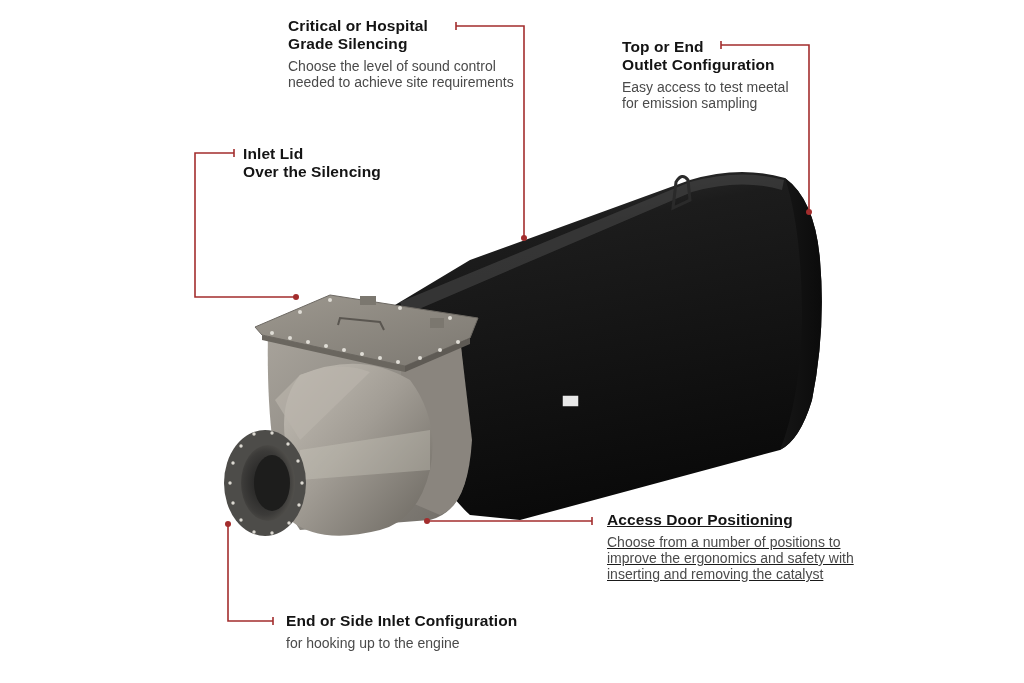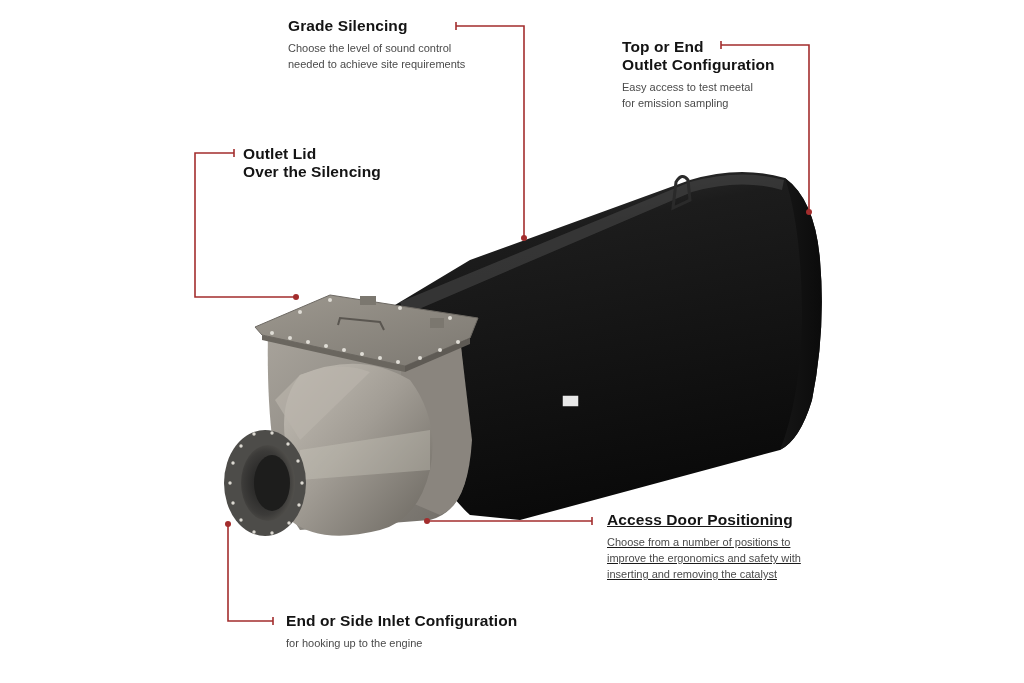"Critical or Hospital" span { html: none -> <span>Critical or Hospital</span> }
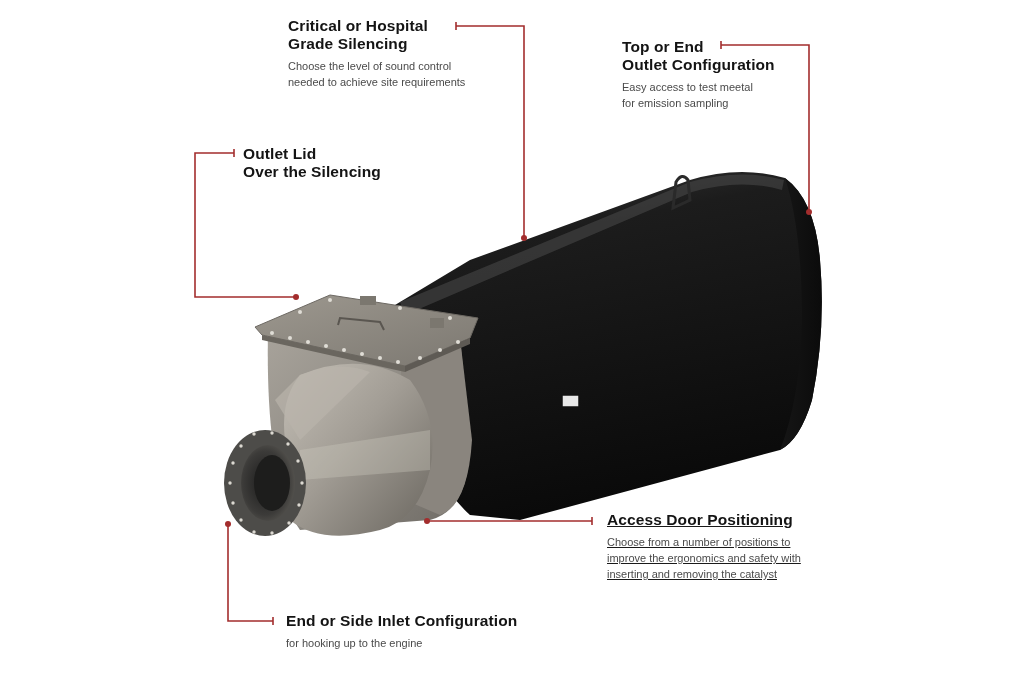"Choose the level of sound" .callout .desc { font-size: 11px -> 14px }
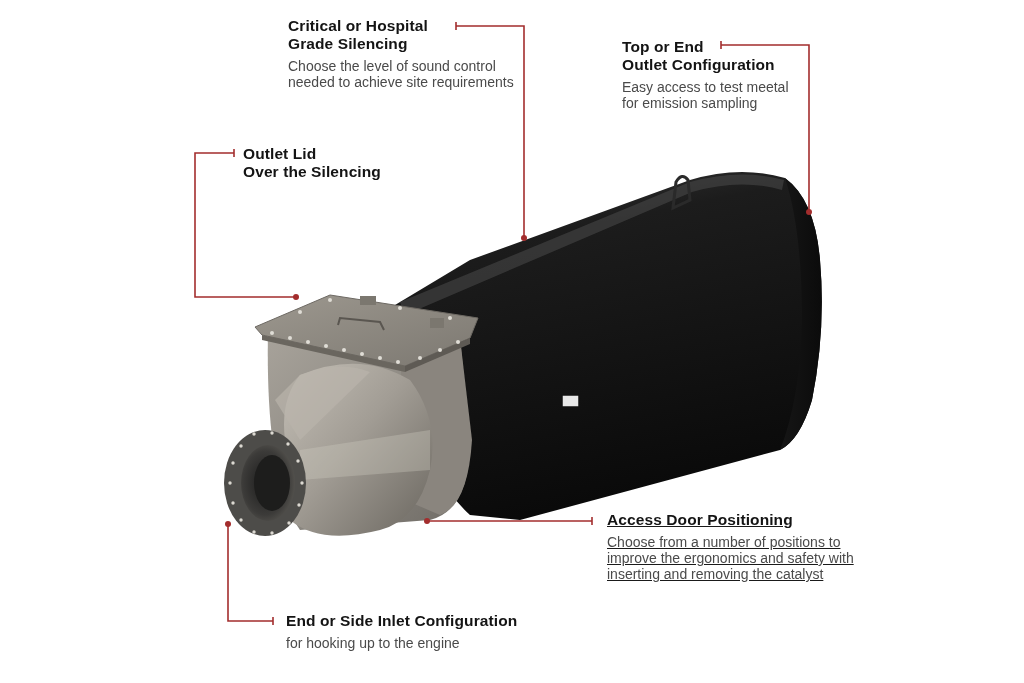"Outlet Lid" span { text: Outlet -> Inlet }
